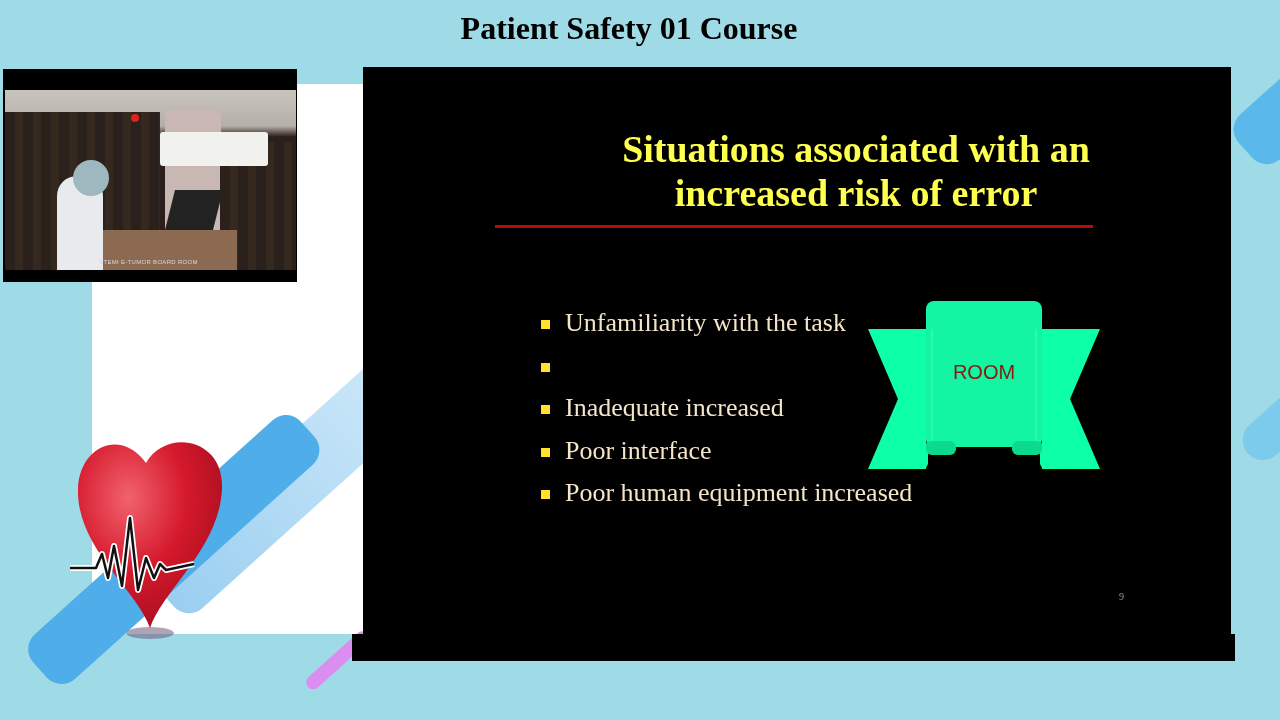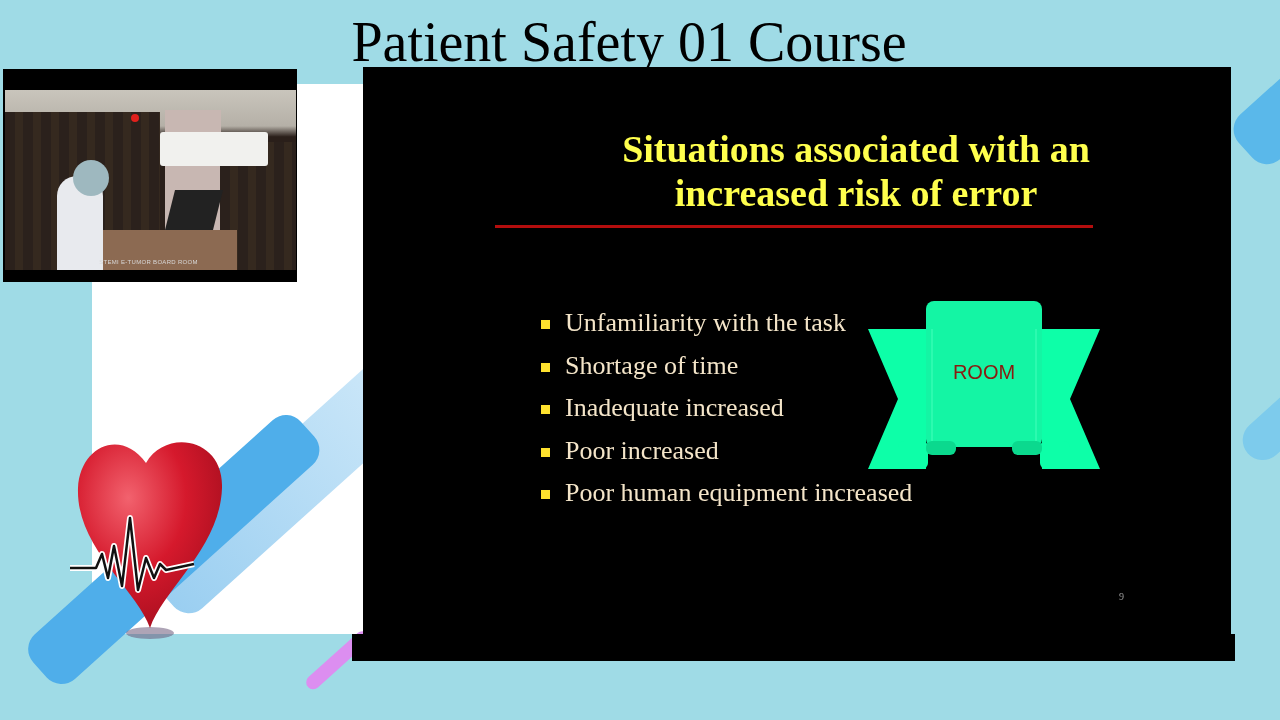"Patient Safety 01 Course" #page-title { font-size: 56px -> 32px; font-weight: normal -> bold }
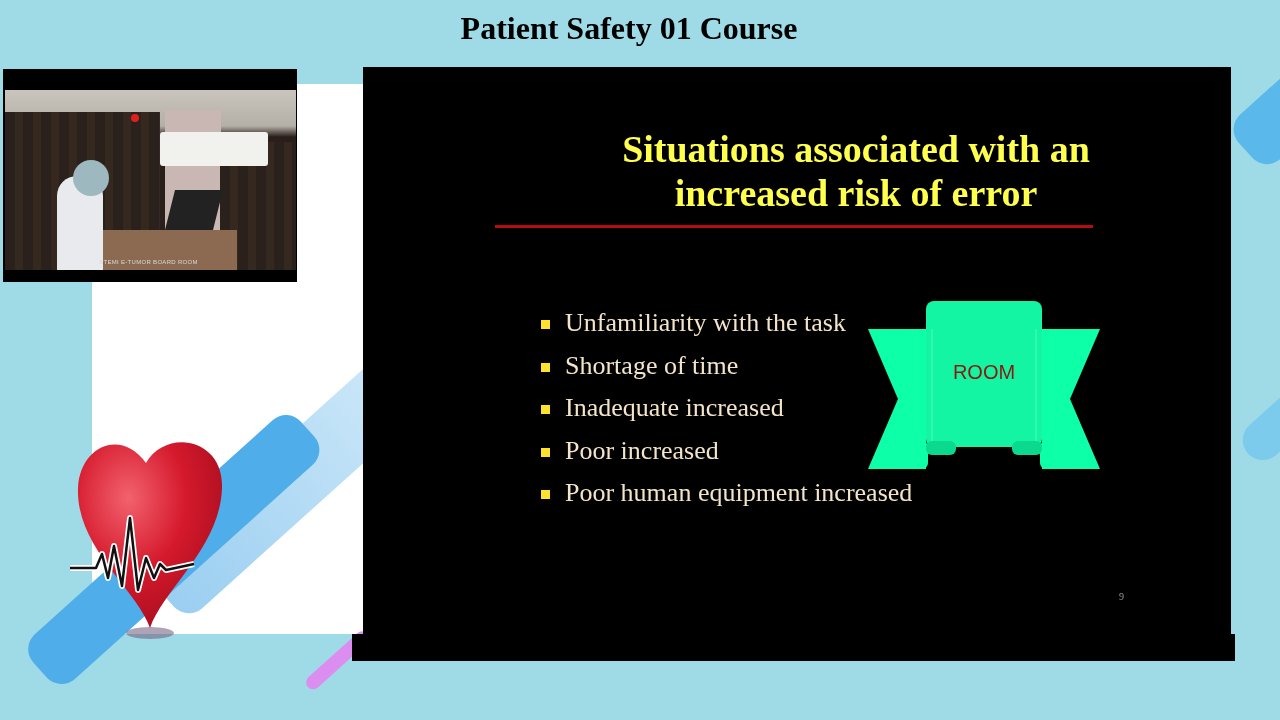"Shortage of time" span { html: <span>Shortage of time</span> -> none }
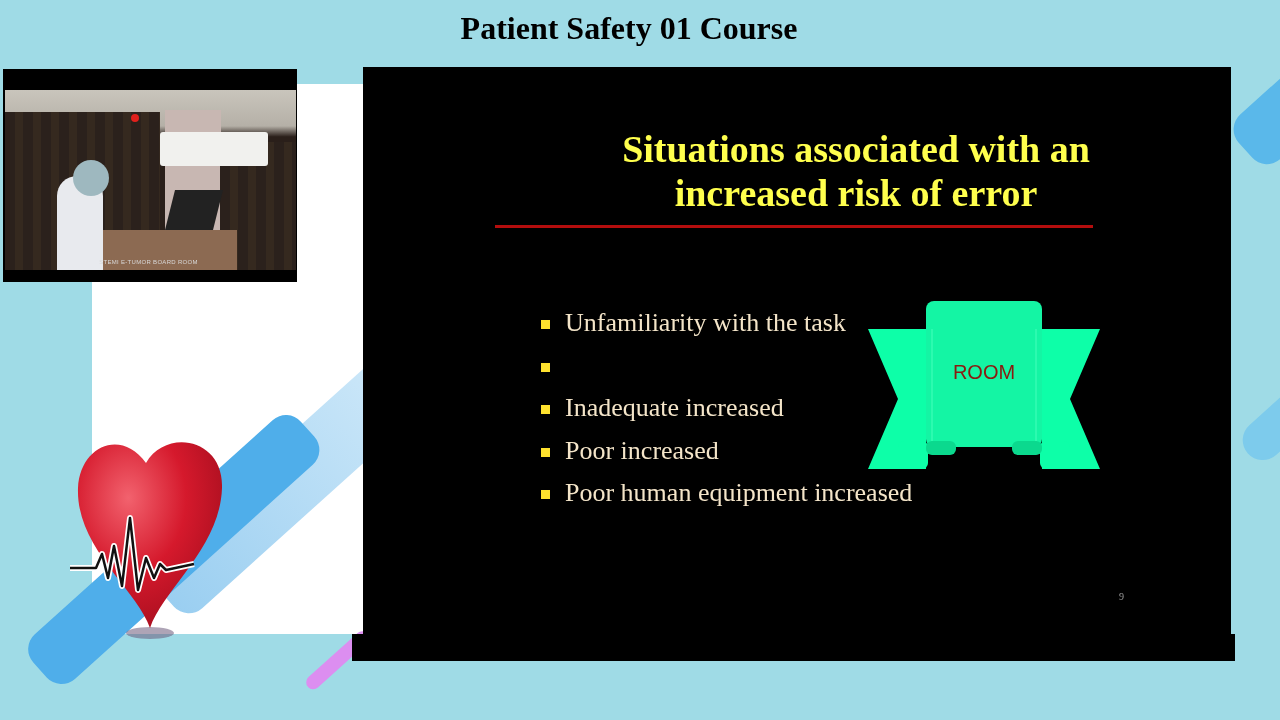"Poor increased" span { text: increased -> interface }
